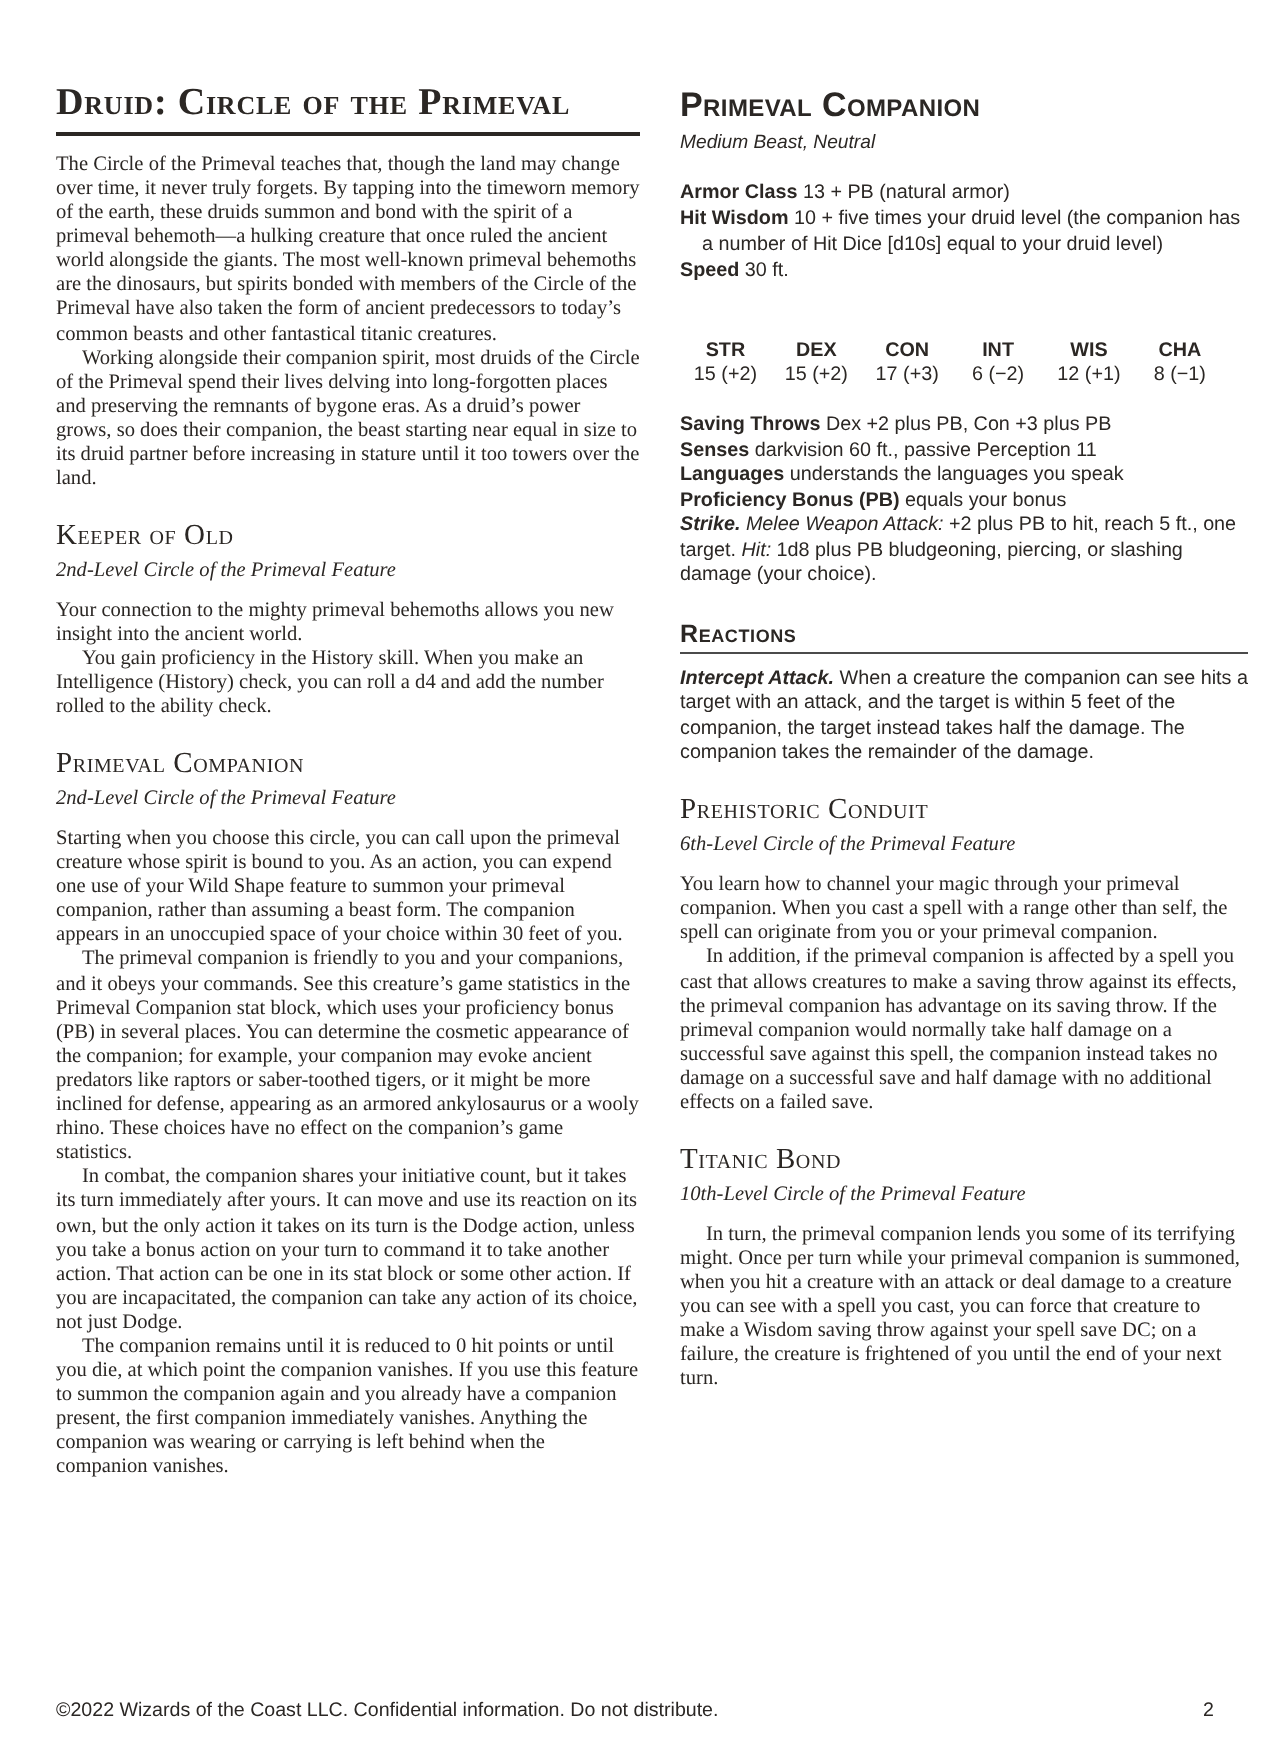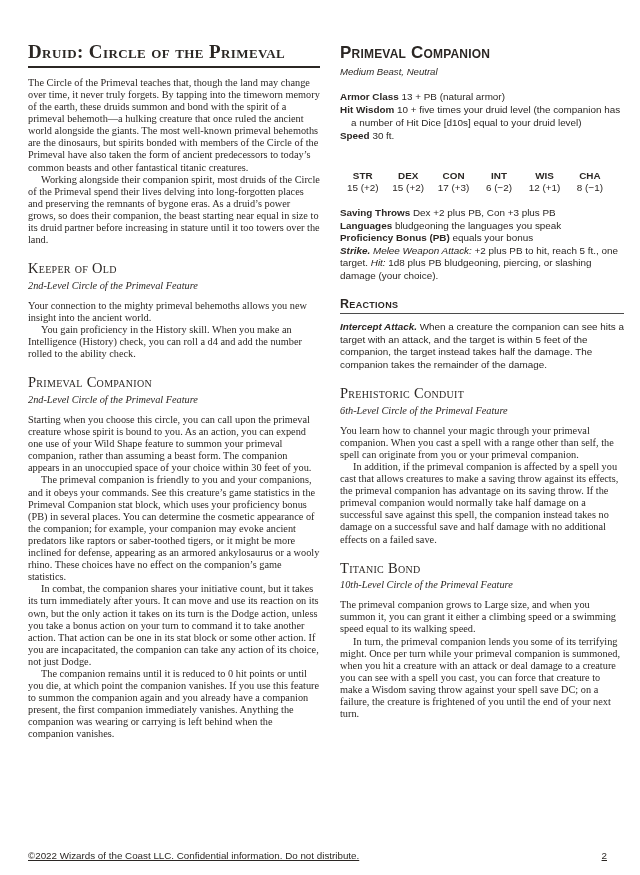"Senses darkvision 60 ft., passive" p.sb-line { html: none -> <p><span>Senses</span> <span>darkvision 60 ft., passive Perception 11</span></p> }
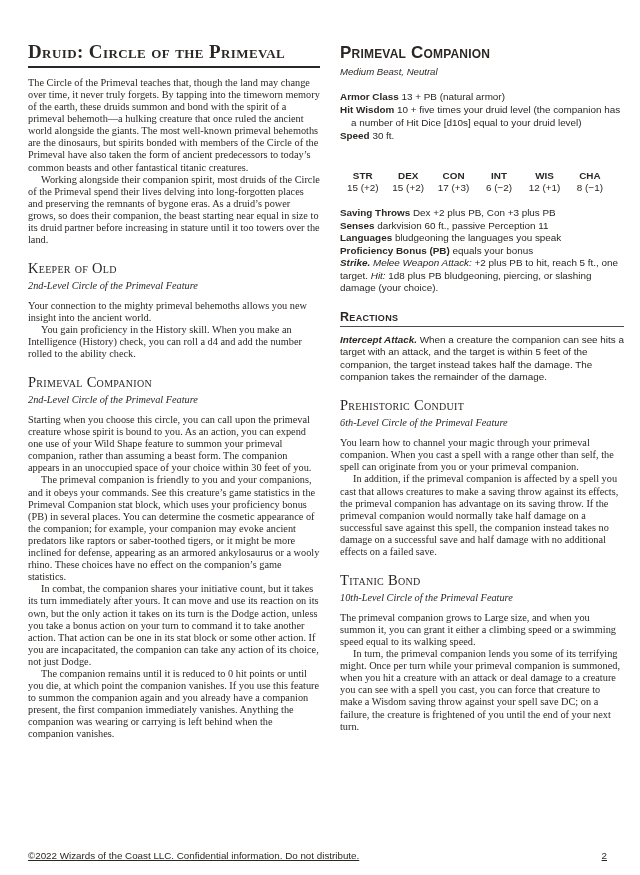"bludgeoning the languages you speak" span { text: bludgeoning -> understands }
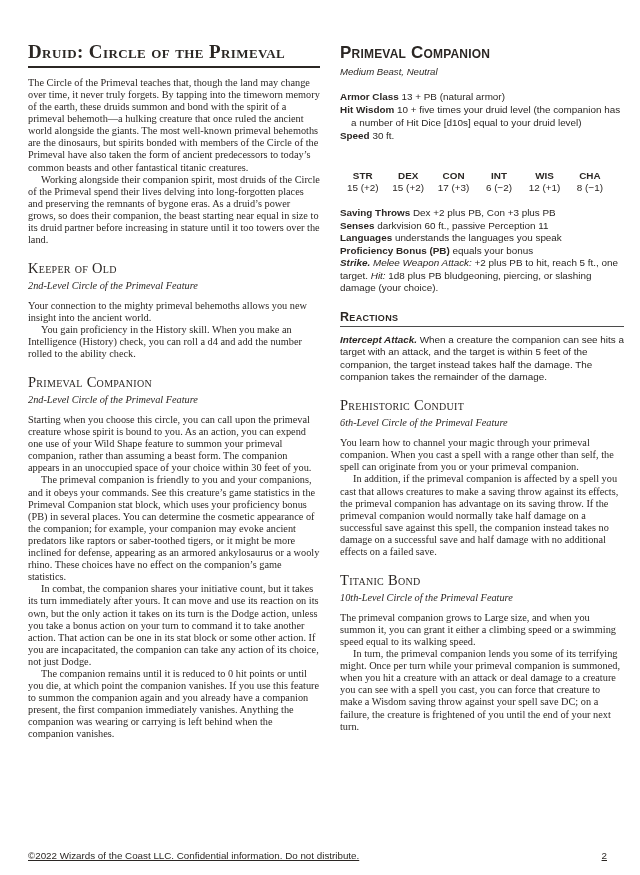"The primeval companion grows to" p.body-p { html: <p>The primeval companion grows to Large size, and when you summon it, you can grant it either a climbing speed or a swimming speed equal to its walking speed.</p> -> none }
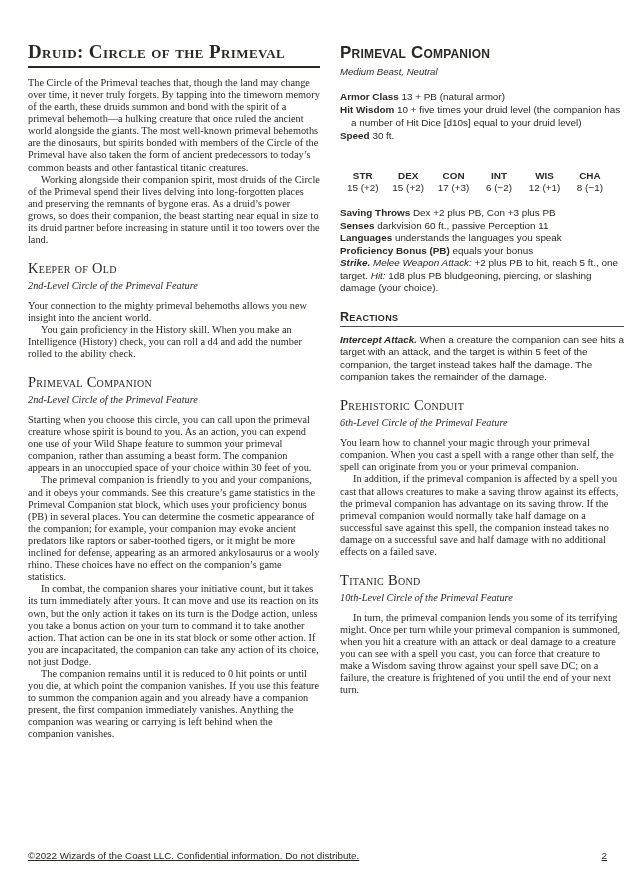"©2022 Wizards of the Coast" .footer { text-decoration: underline -> none }
